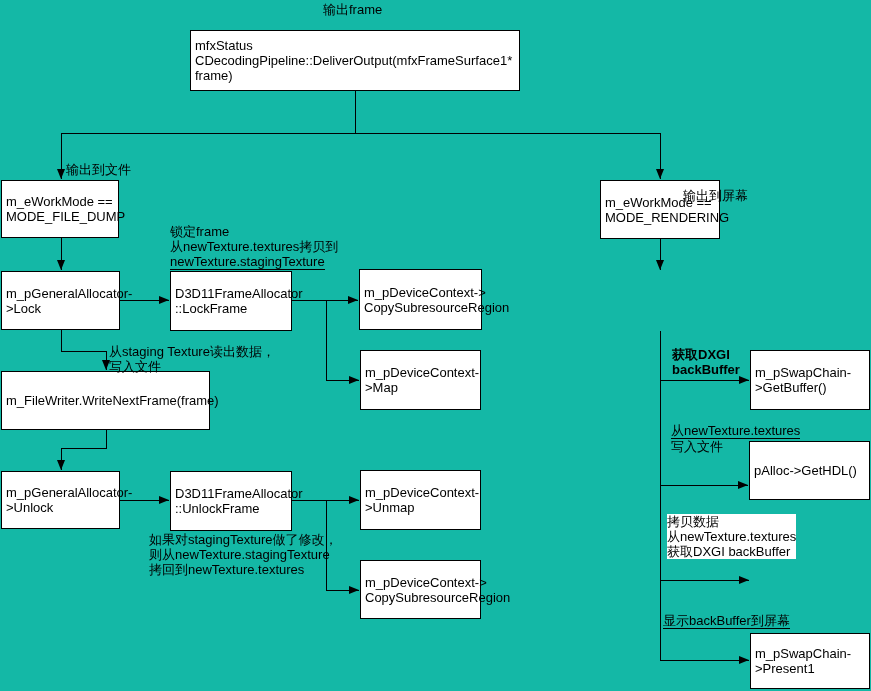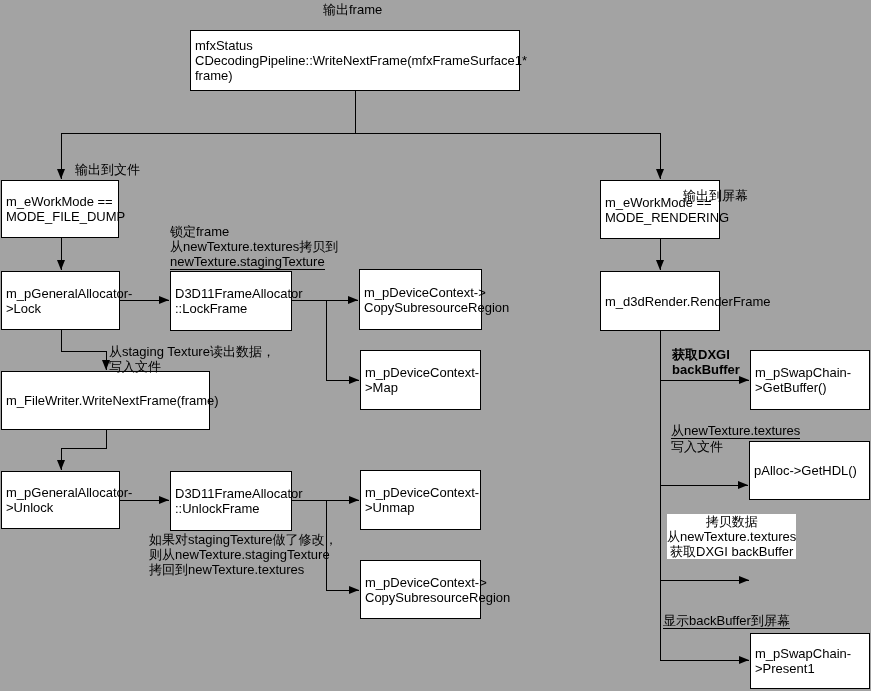"输出frame" .stage { background: #a3a3a3 -> #14b8a6 }
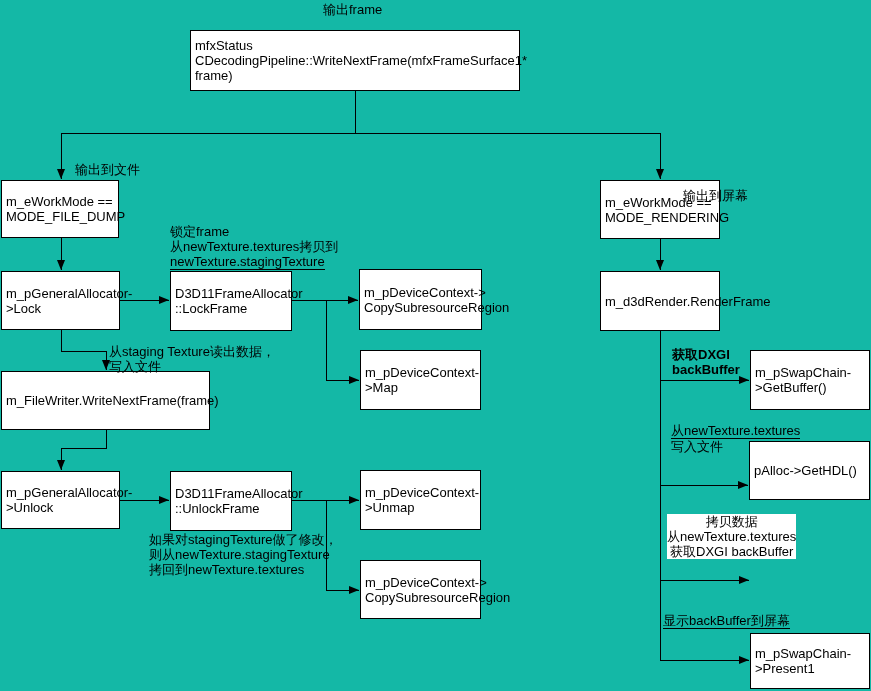"mfxStatus" div.node { text: CDecodingPipeline::WriteNextFrame -> CDecodingPipeline::DeliverOutput }
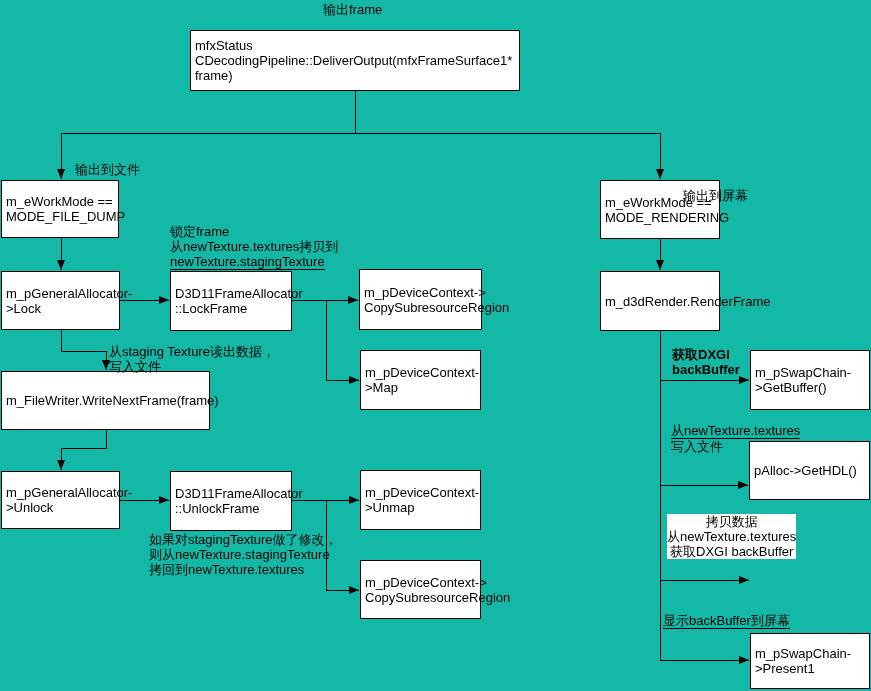"输出到文件" div.ann { left: 75px -> 66px }
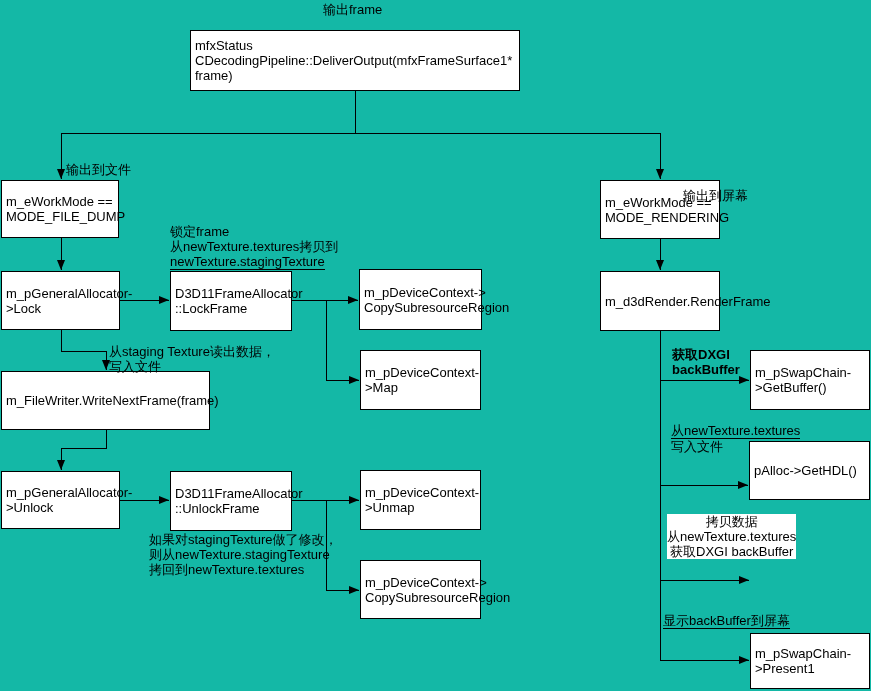"m_d3dRender.RenderFrame" div.node { html: <div>m_d3dRender.RenderFrame</div> -> none }
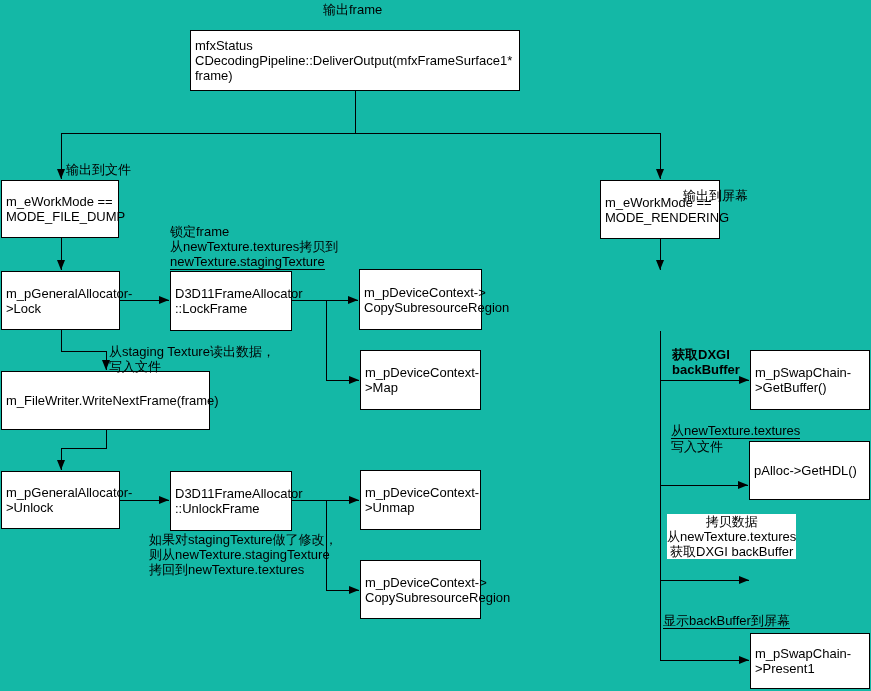"拷贝数据" .ann.bg { text-align: center -> none }
